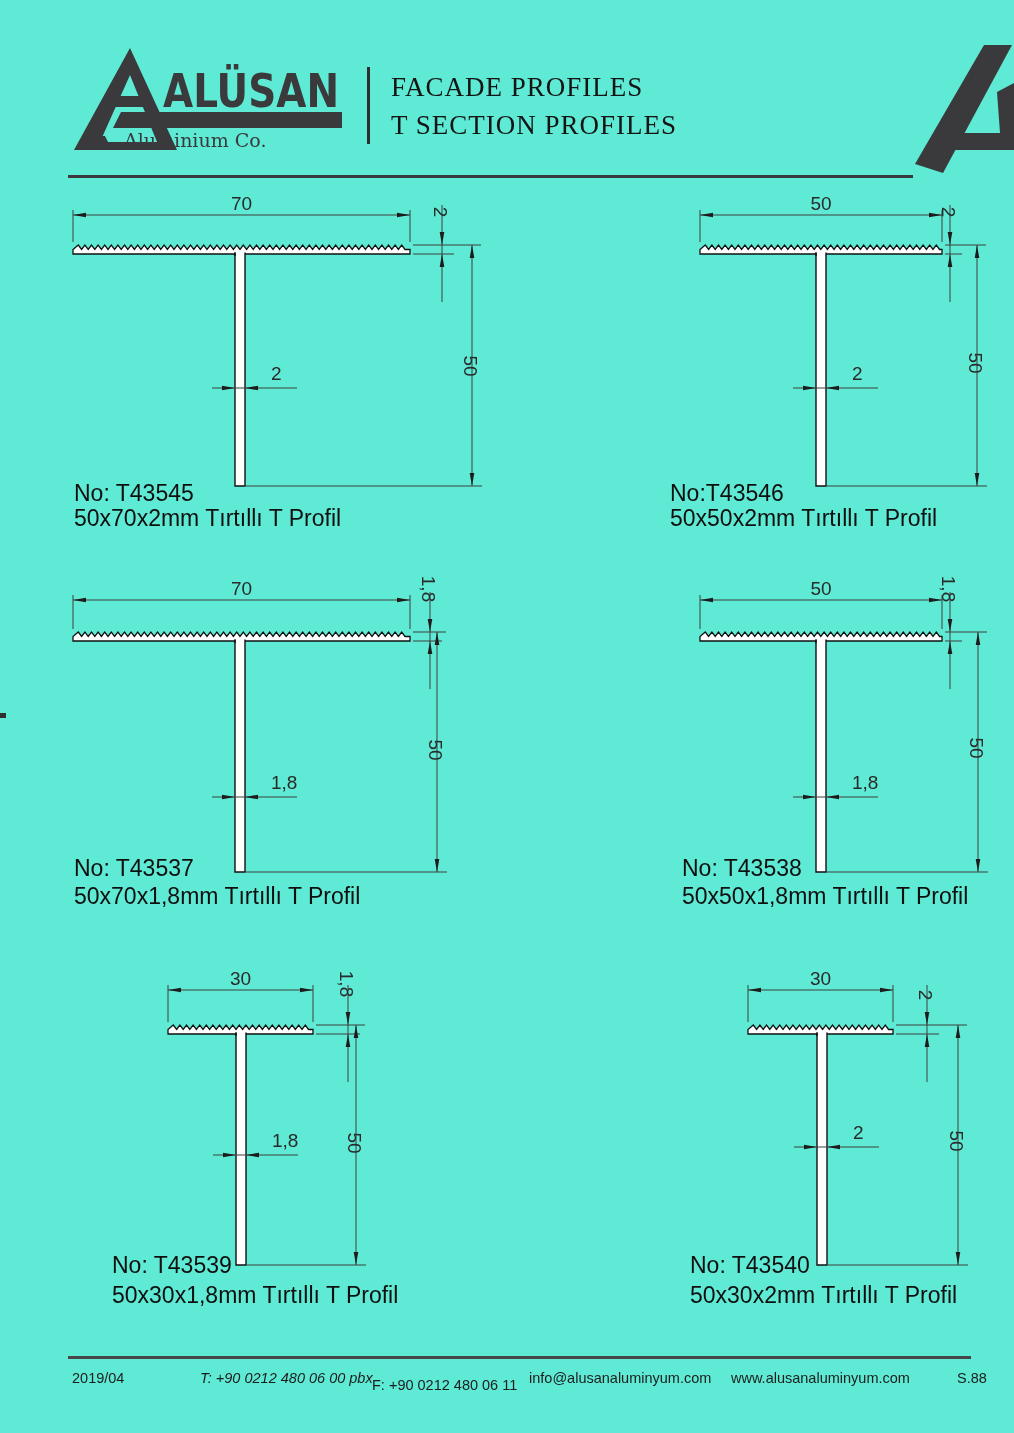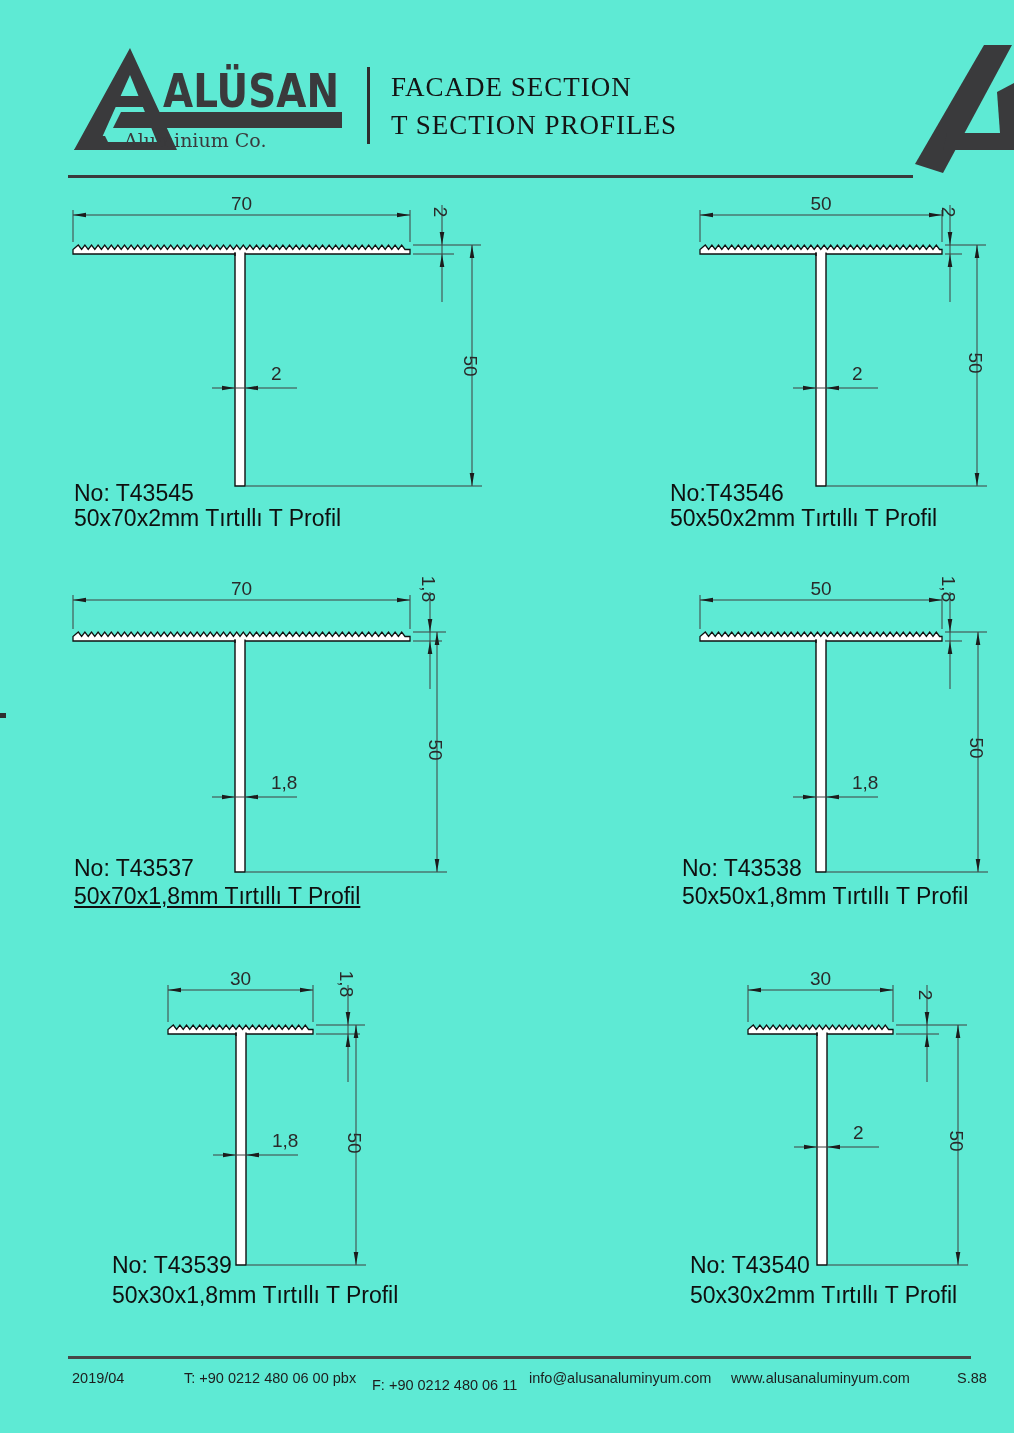"FACADE SECTION" div.title-line { text: SECTION -> PROFILES }
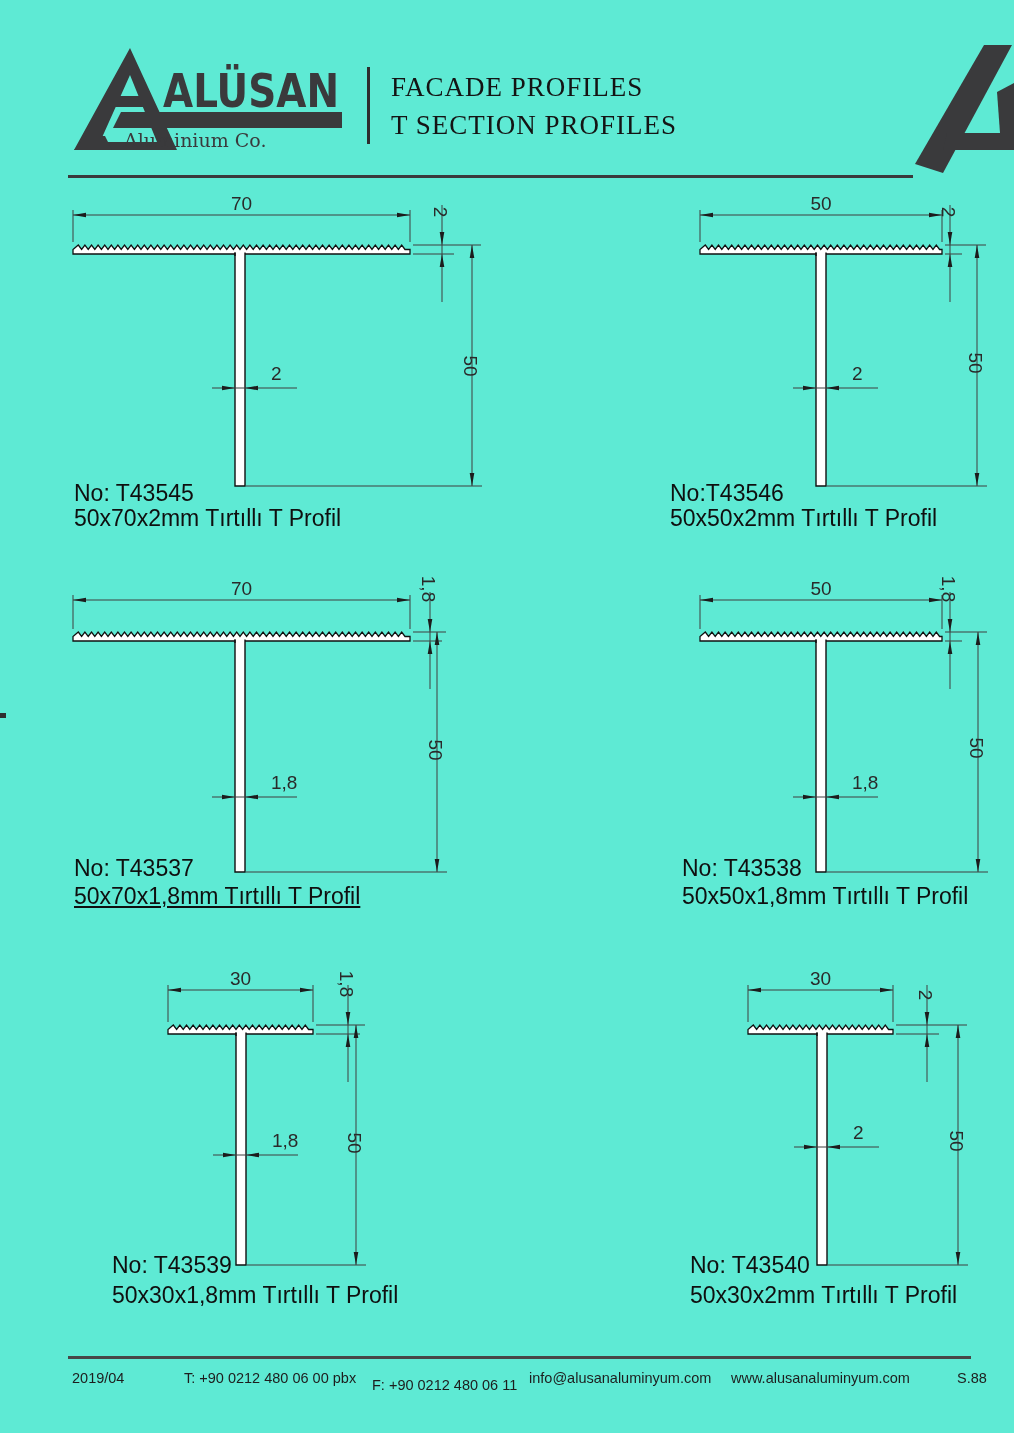"50x70x1,8mm Tırtıllı T Profil" div.profile-label { text-decoration: underline -> none }
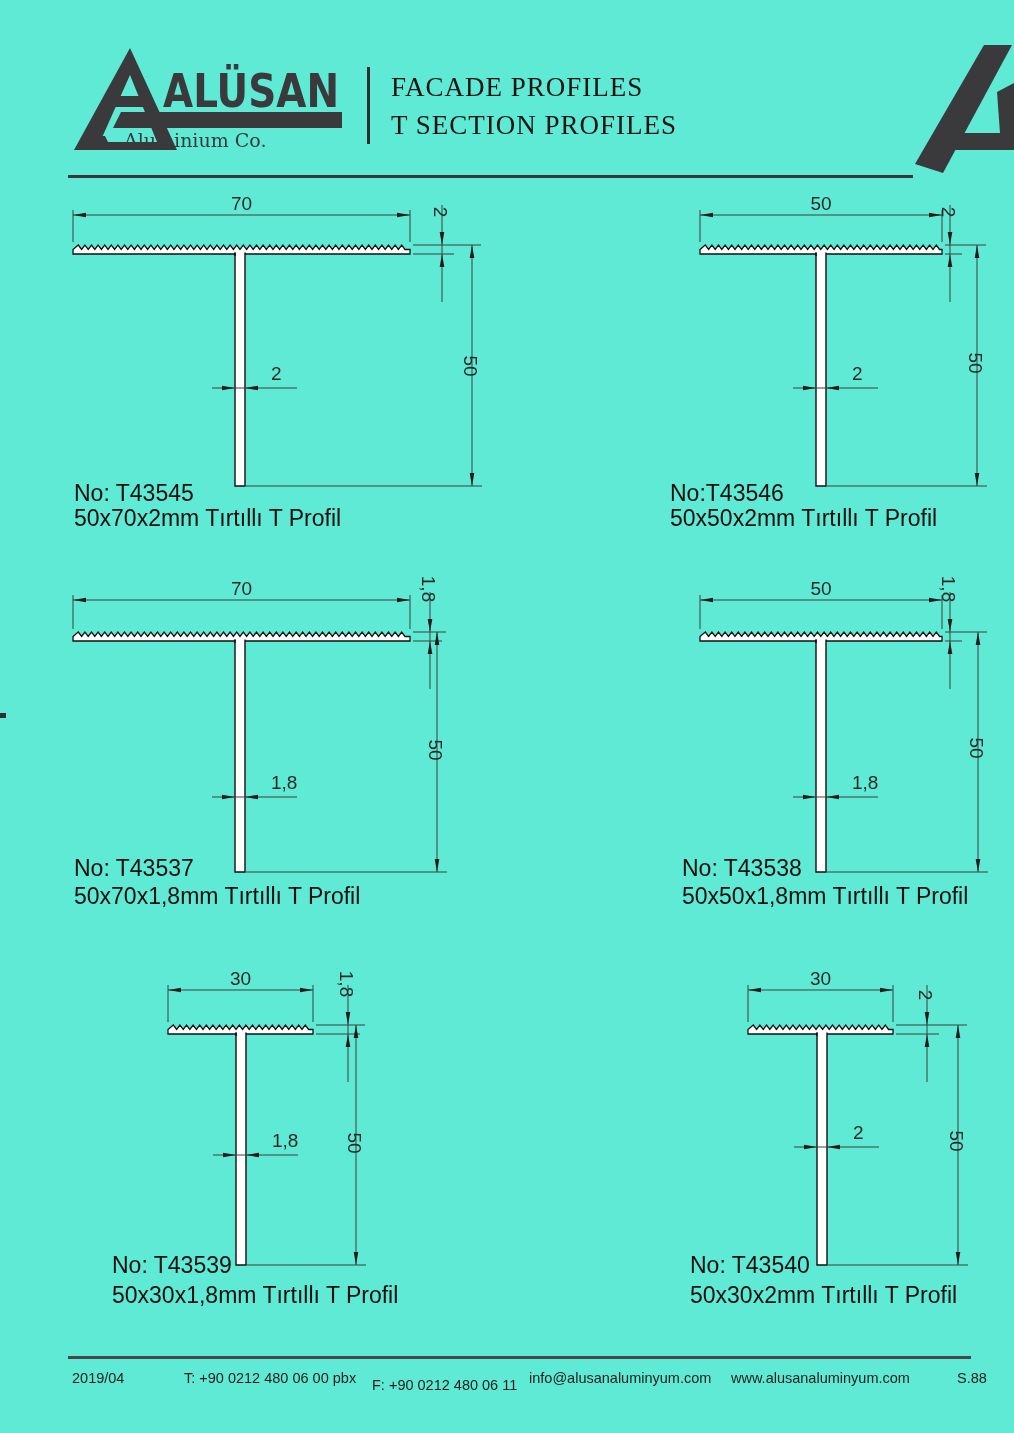"T: +90 0212 480 06" div.footer-item { font-style: none -> italic; left: 184px -> 200px }
